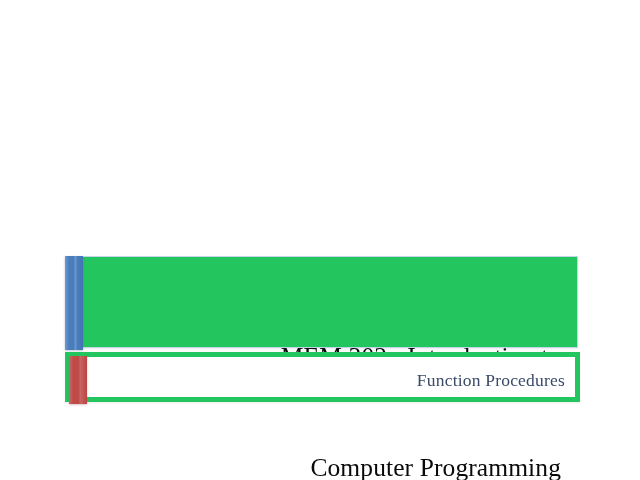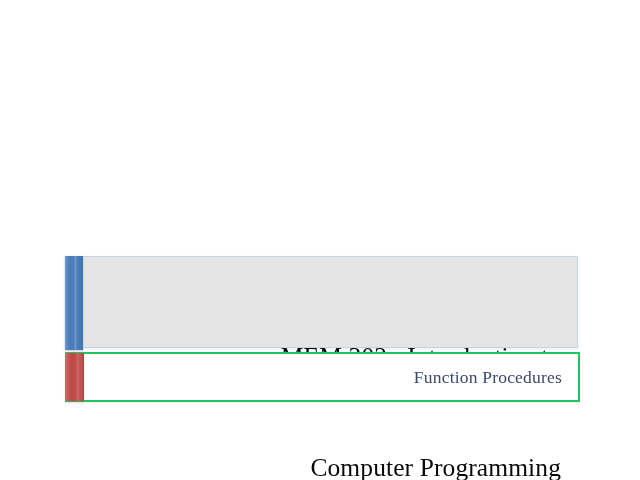"Function Procedures" #subtitle-box { border: 2px solid #22c55e -> 5px solid #22c55e }
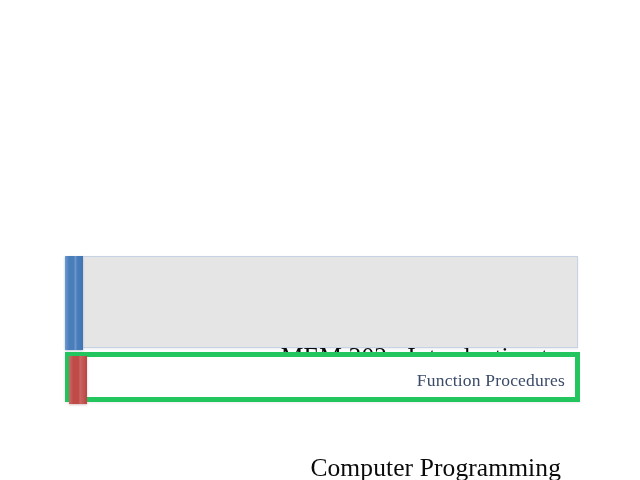"Computer Programming" #title-box { background: #e5e5e5 -> #22c55e }
